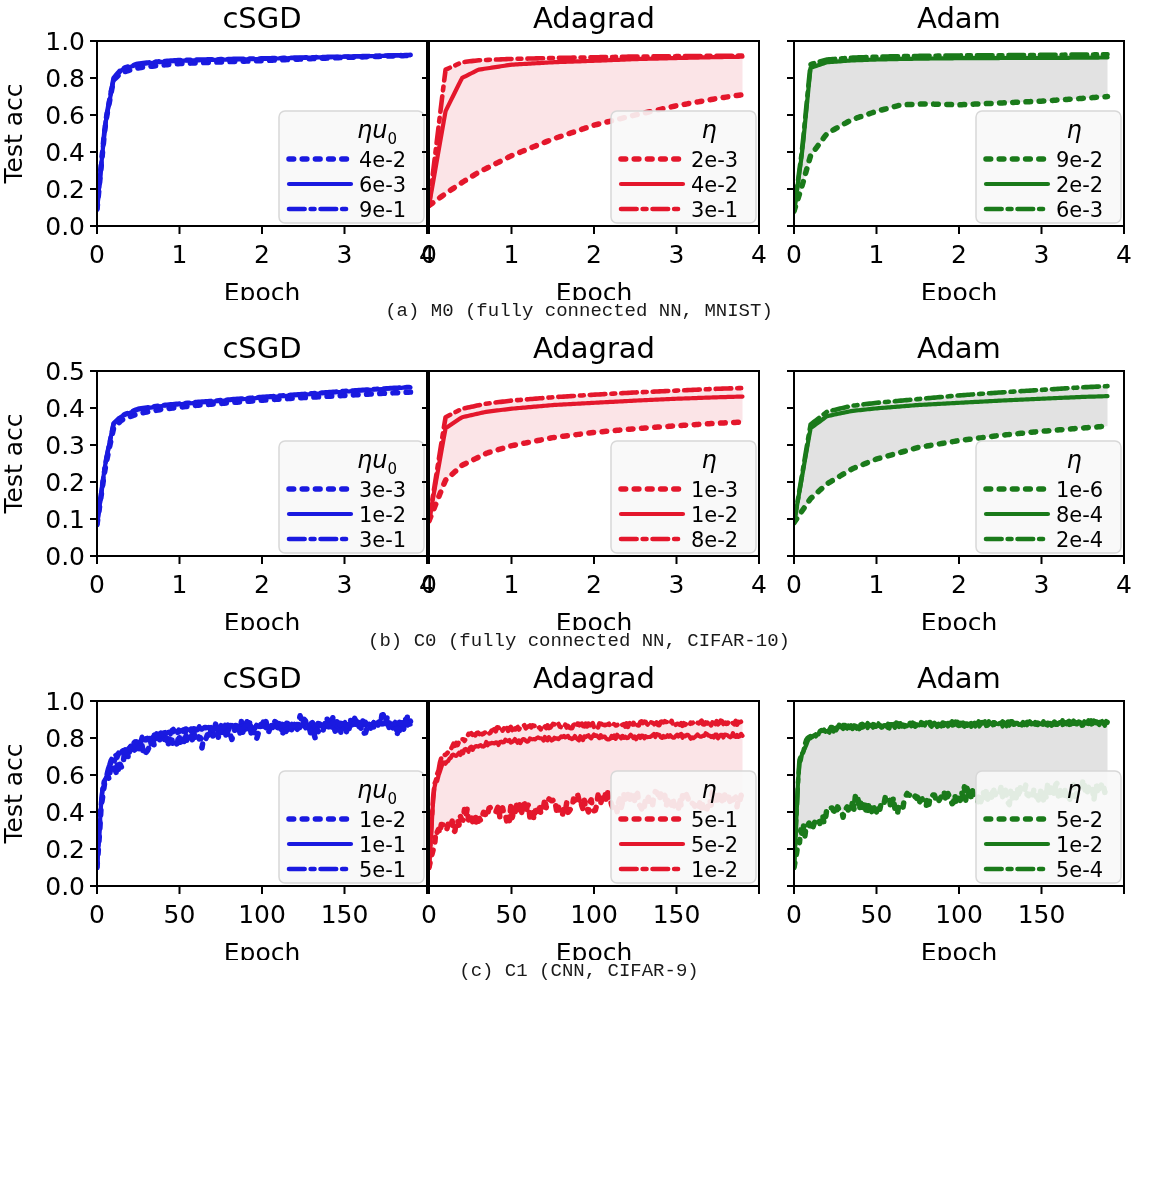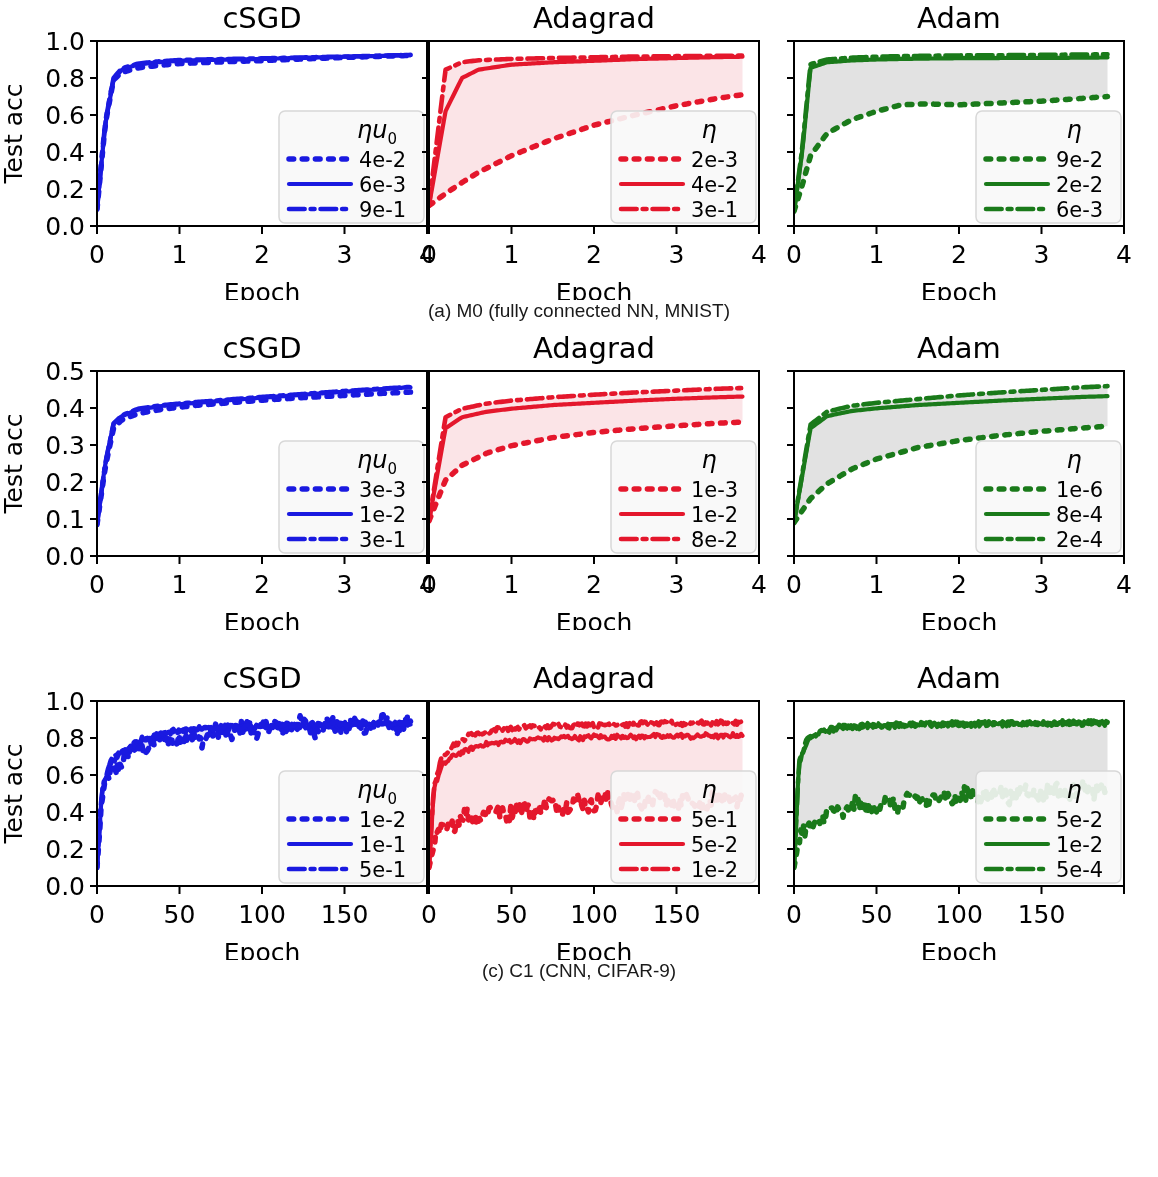"(a) M0 (fully connected NN," .caption { font-family: Liberation Sans, sans-serif -> Liberation Mono, monospace }
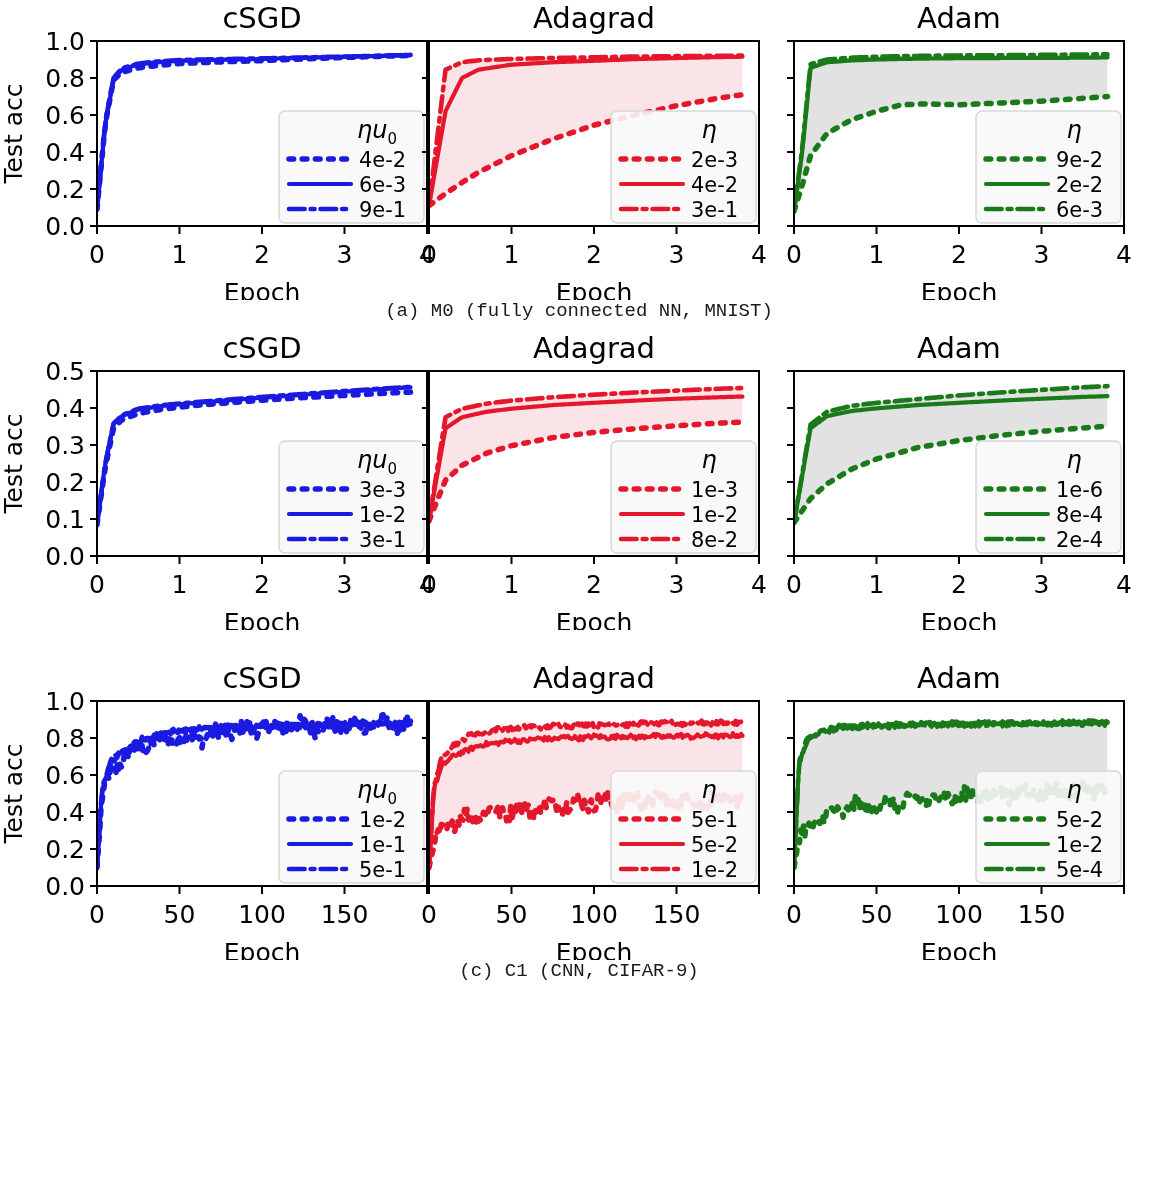"(b) C0 (fully connected NN," div.caption { html: none -> <div>(b) C0 (fully connected NN, CIFAR-10)</div> }
